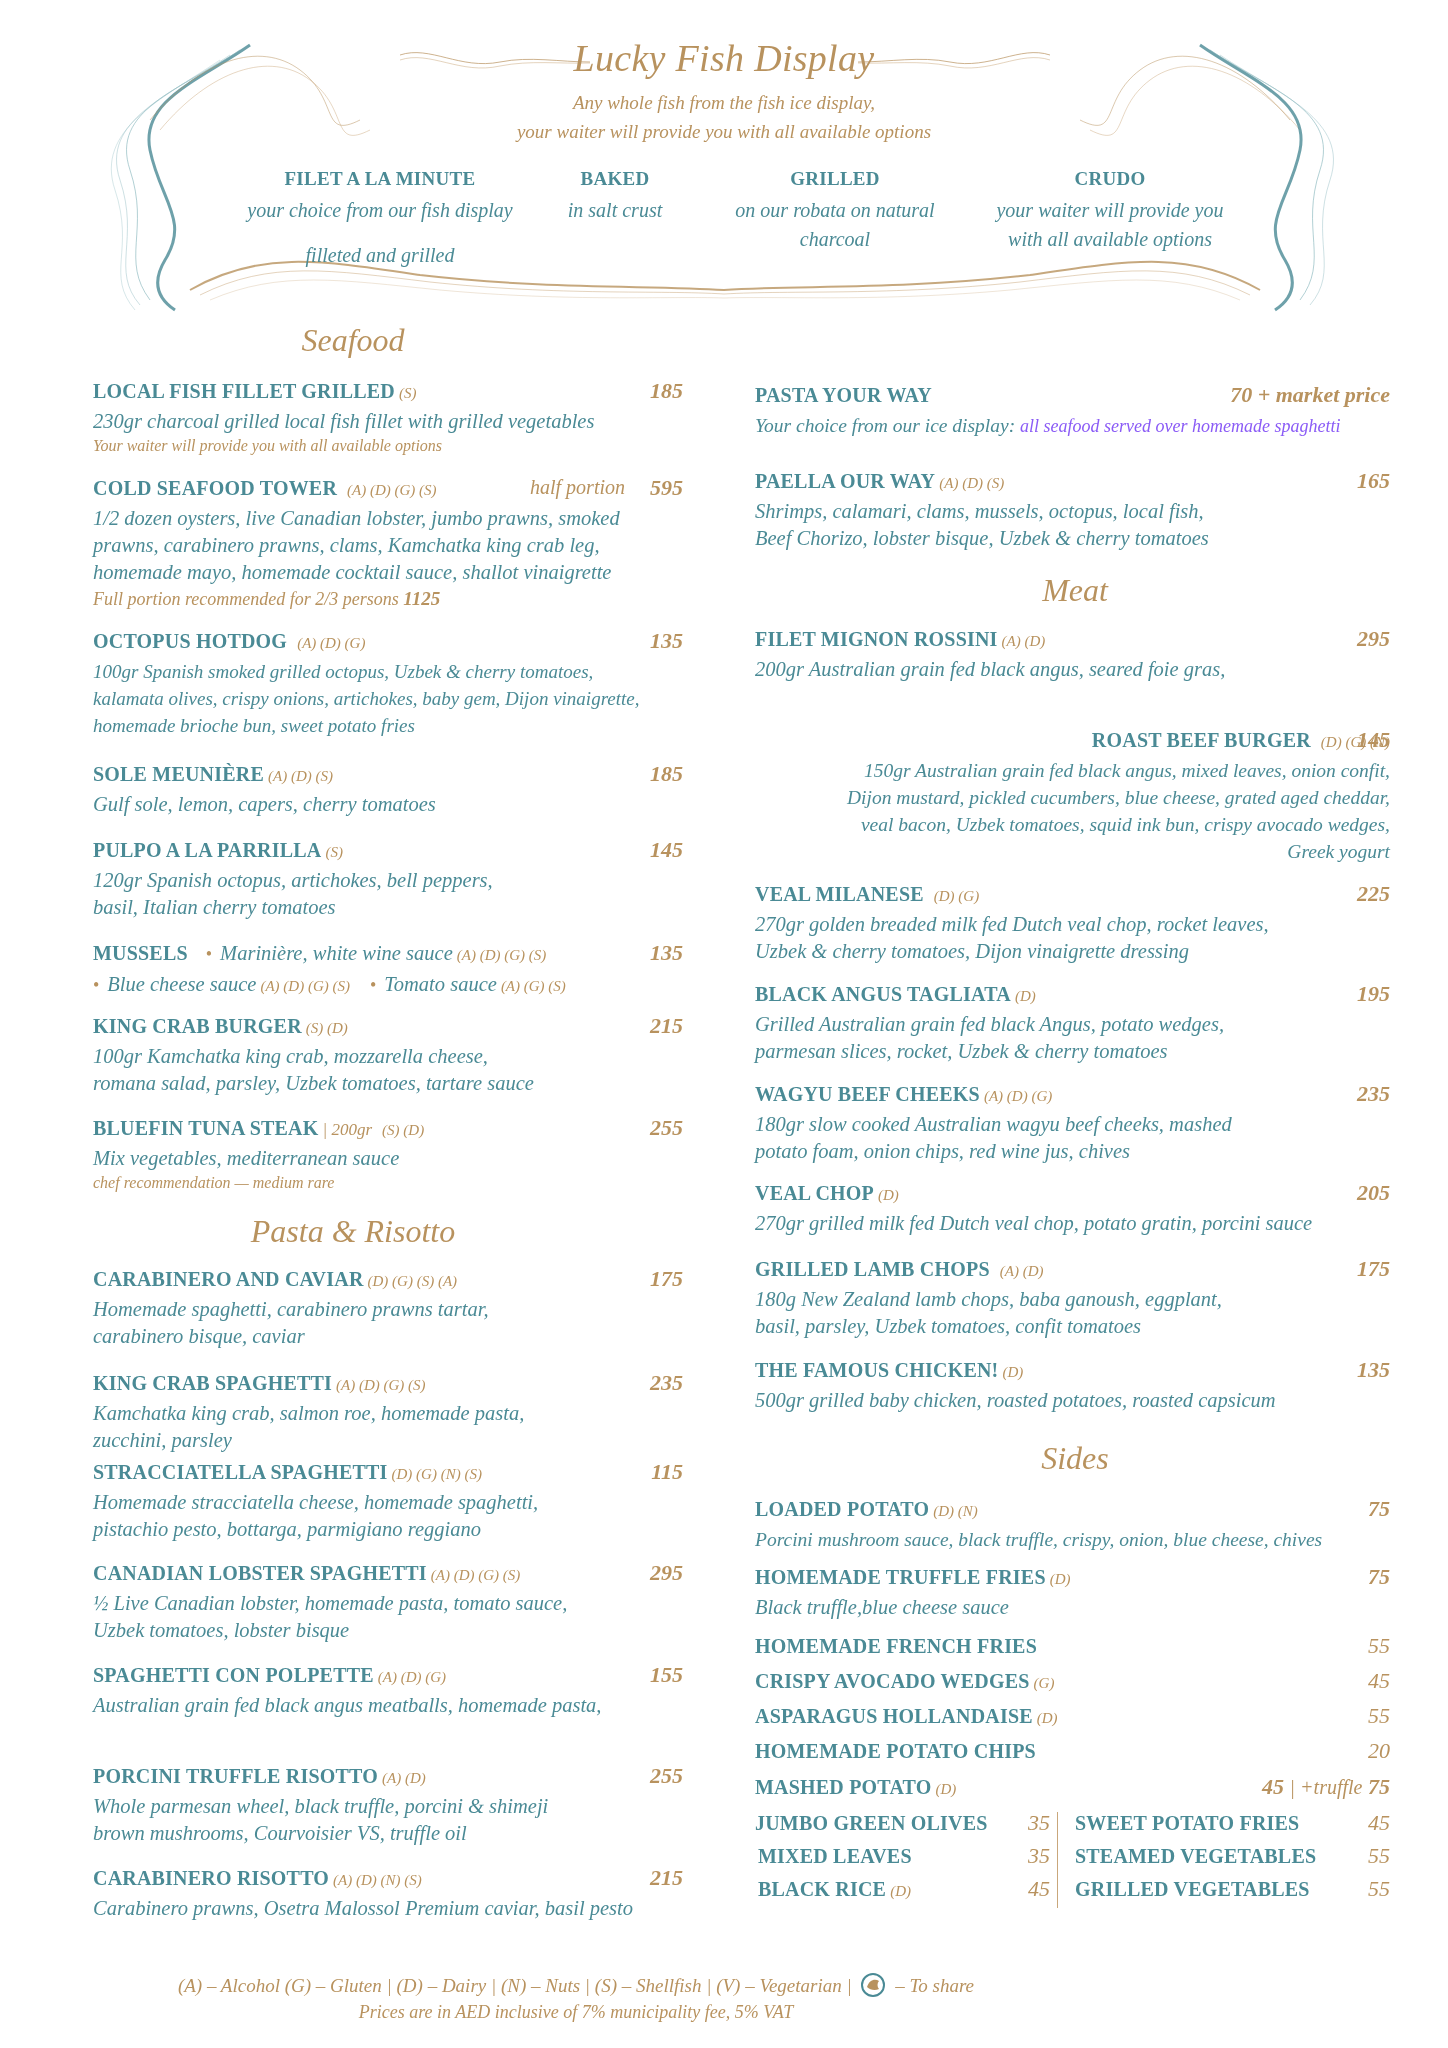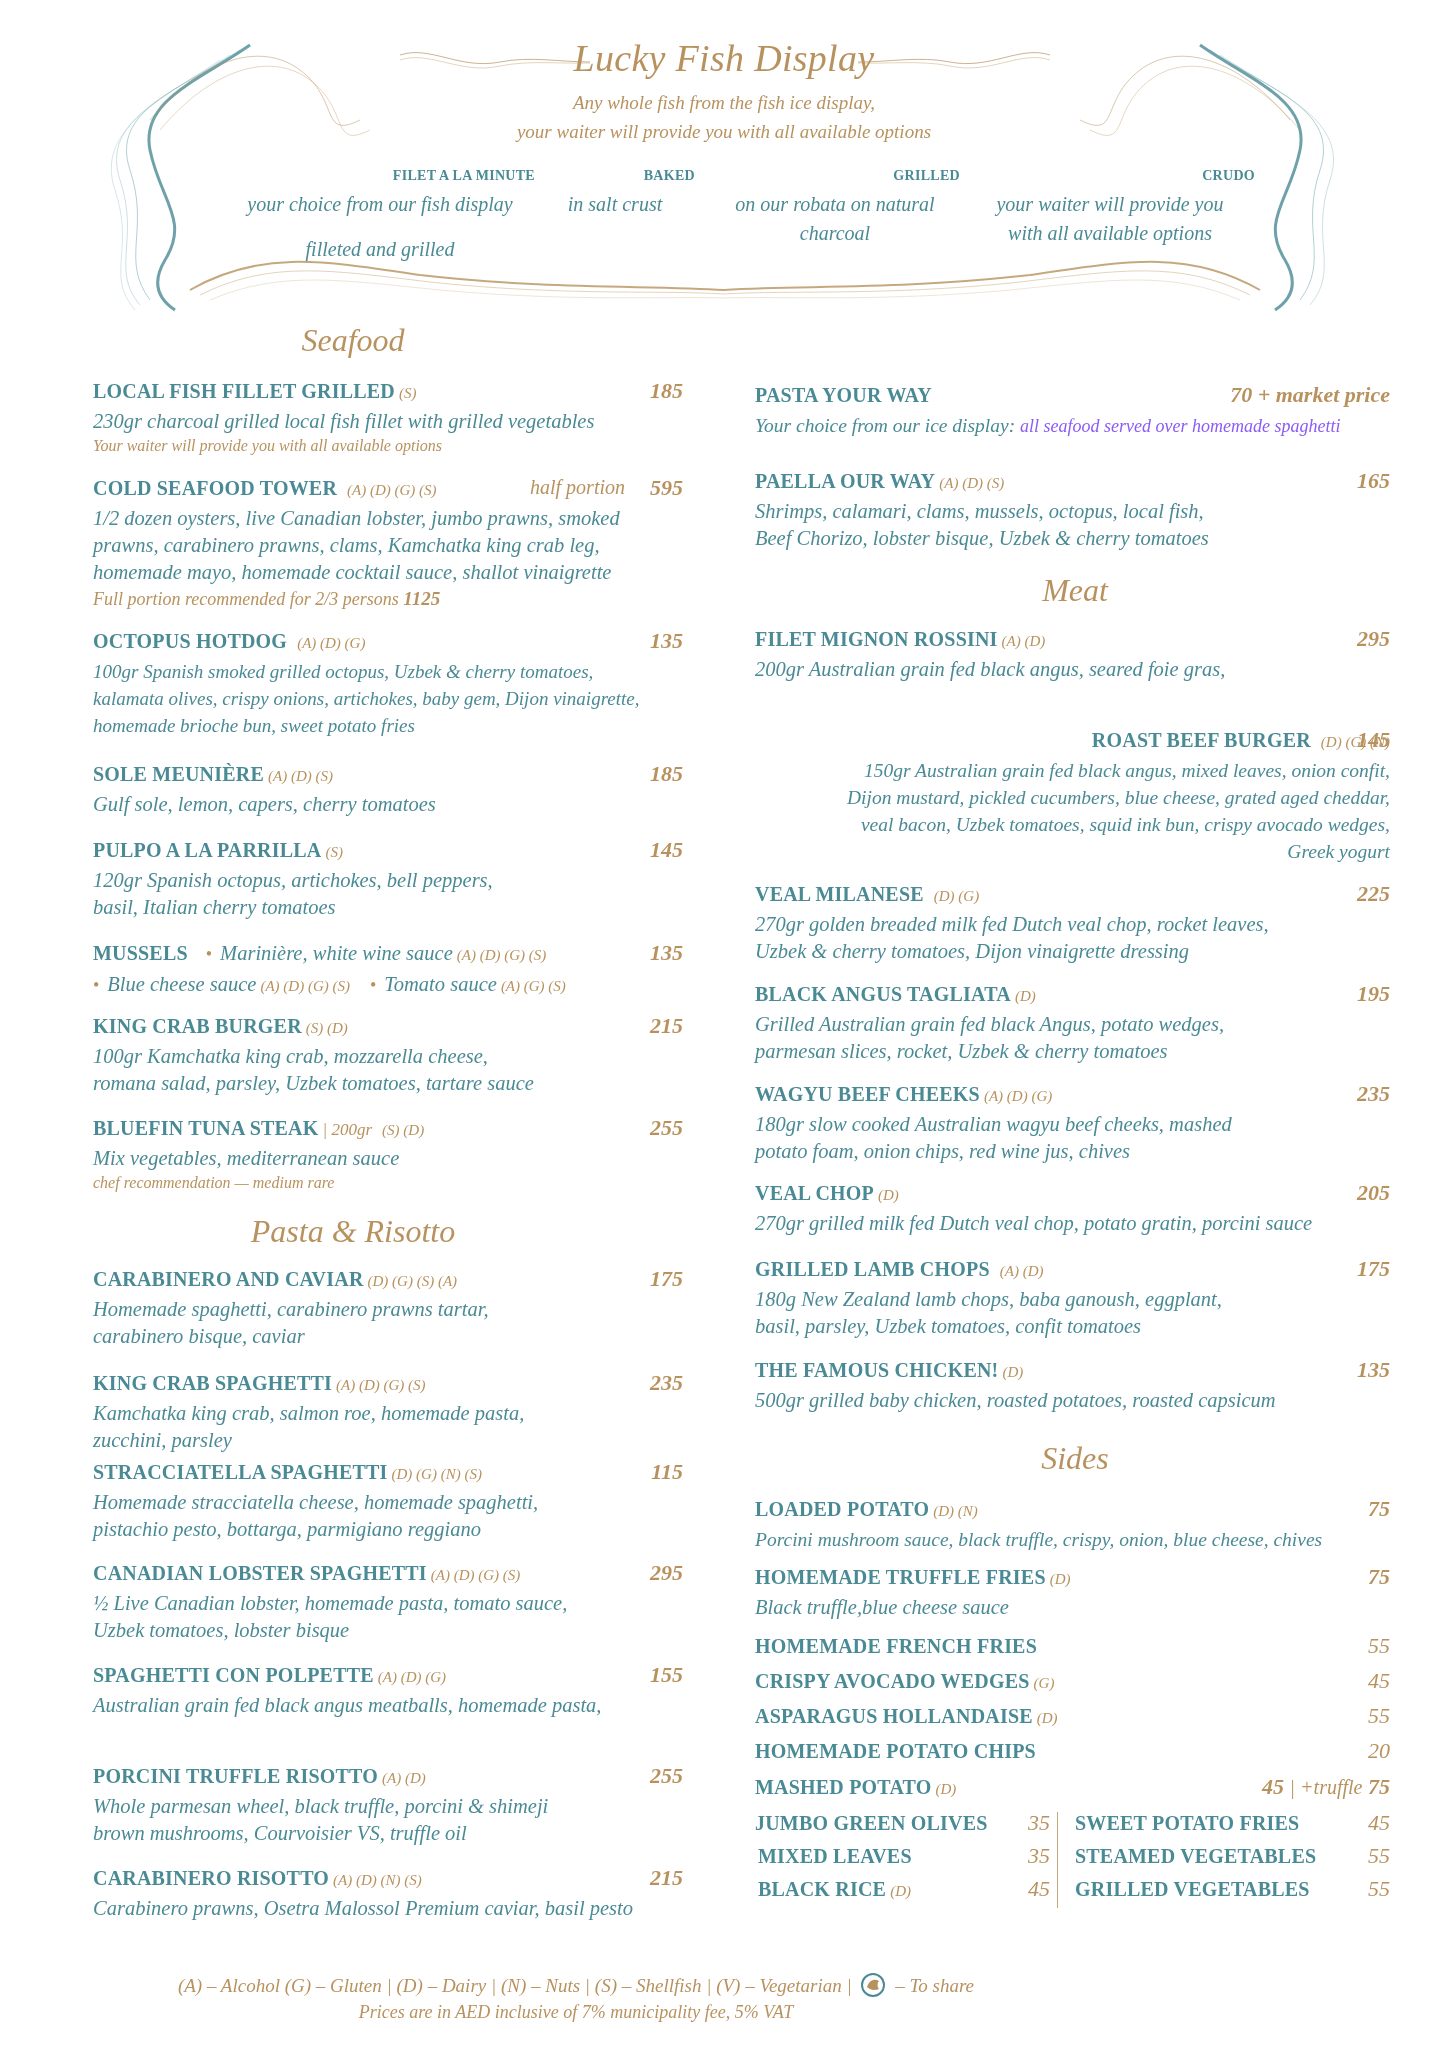"FILET A LA MINUTE" .method-name { font-size: 14px -> 19px; text-align: right -> none }
